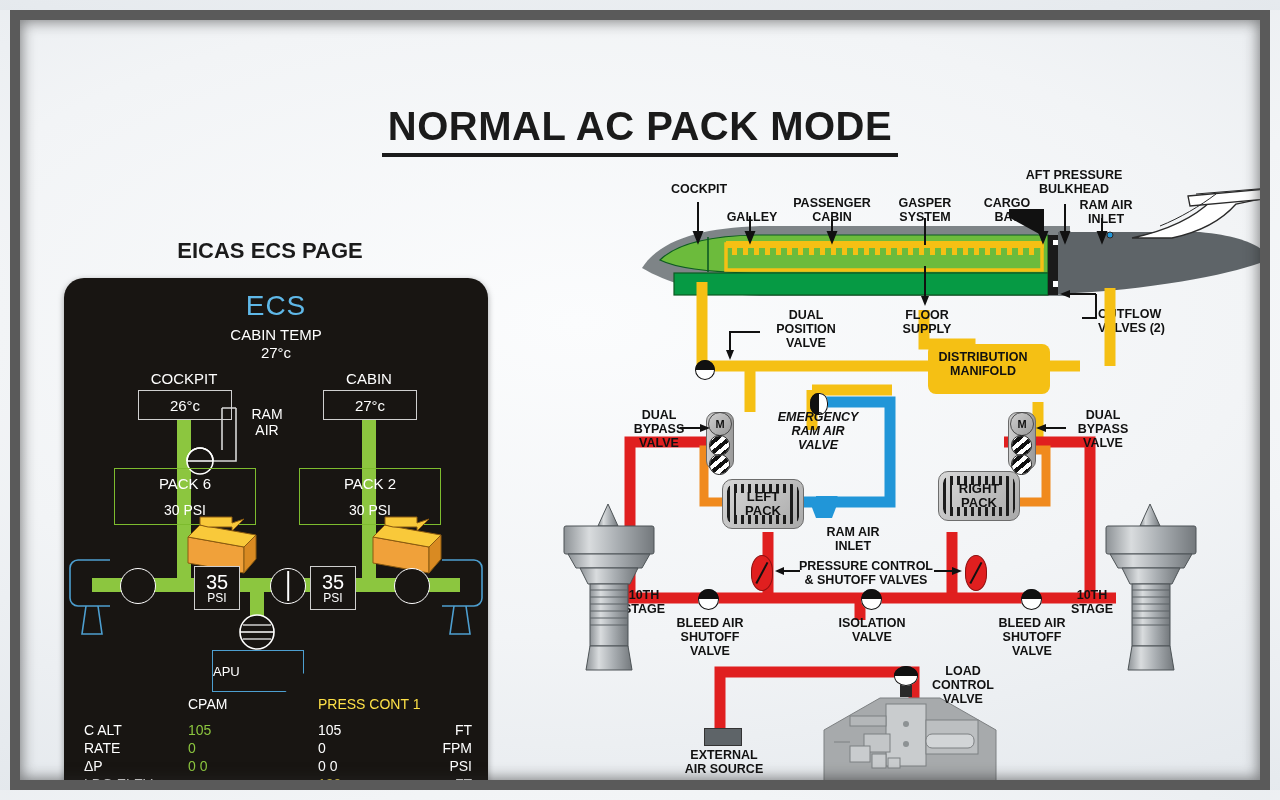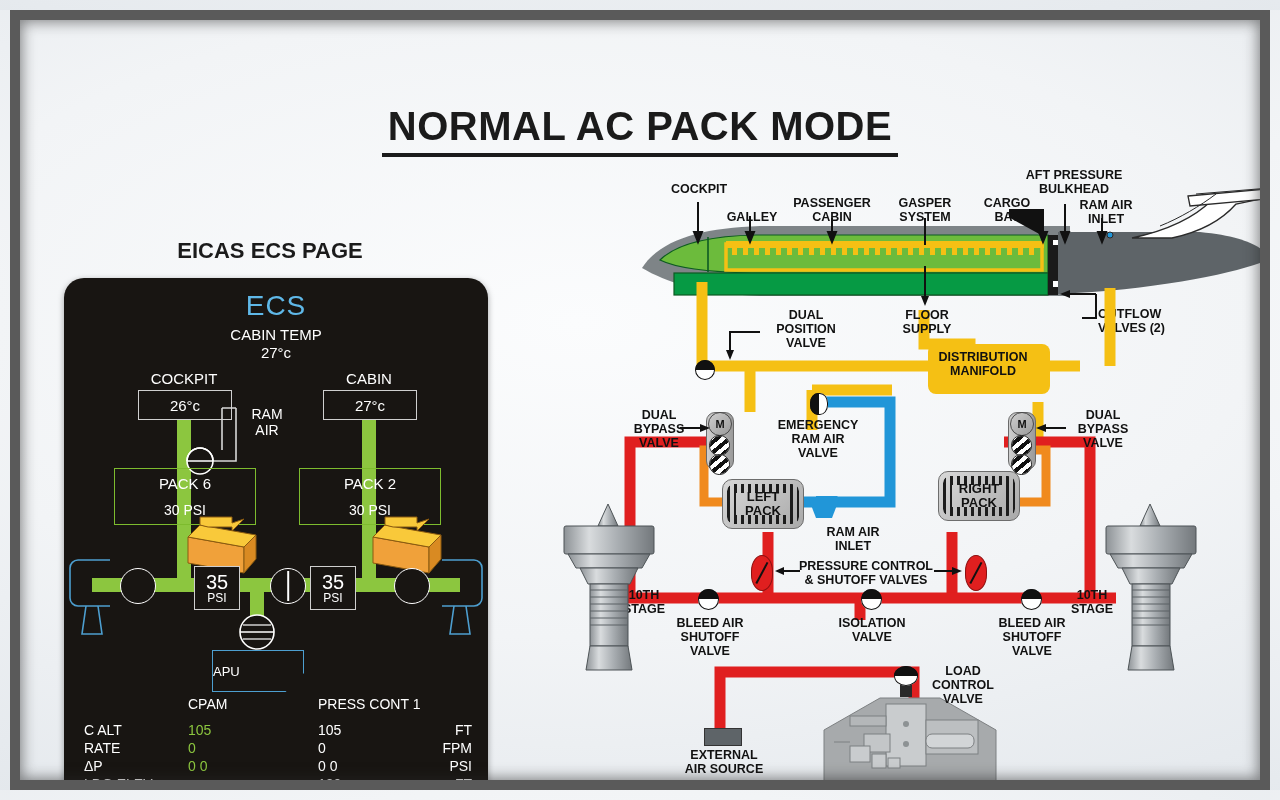"EMERGENCY" div.lab { font-style: none -> italic; top: 398px -> 390px }
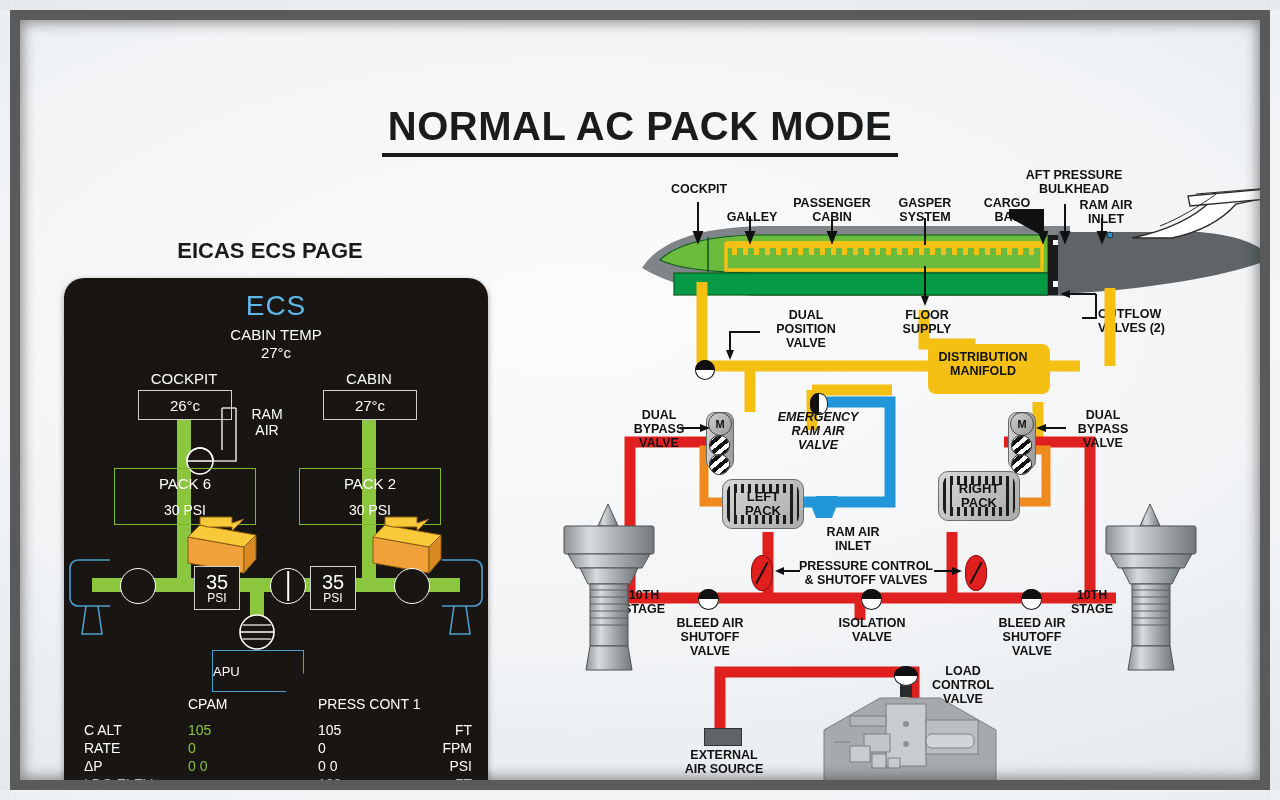"PRESS CONT 1" .dt.blue { color: #ffffff -> #fde047 }
